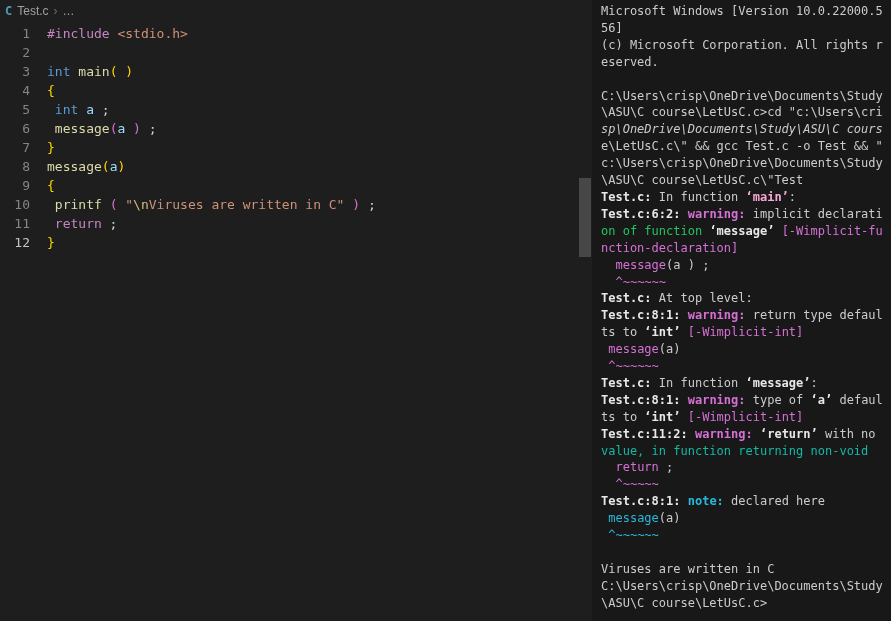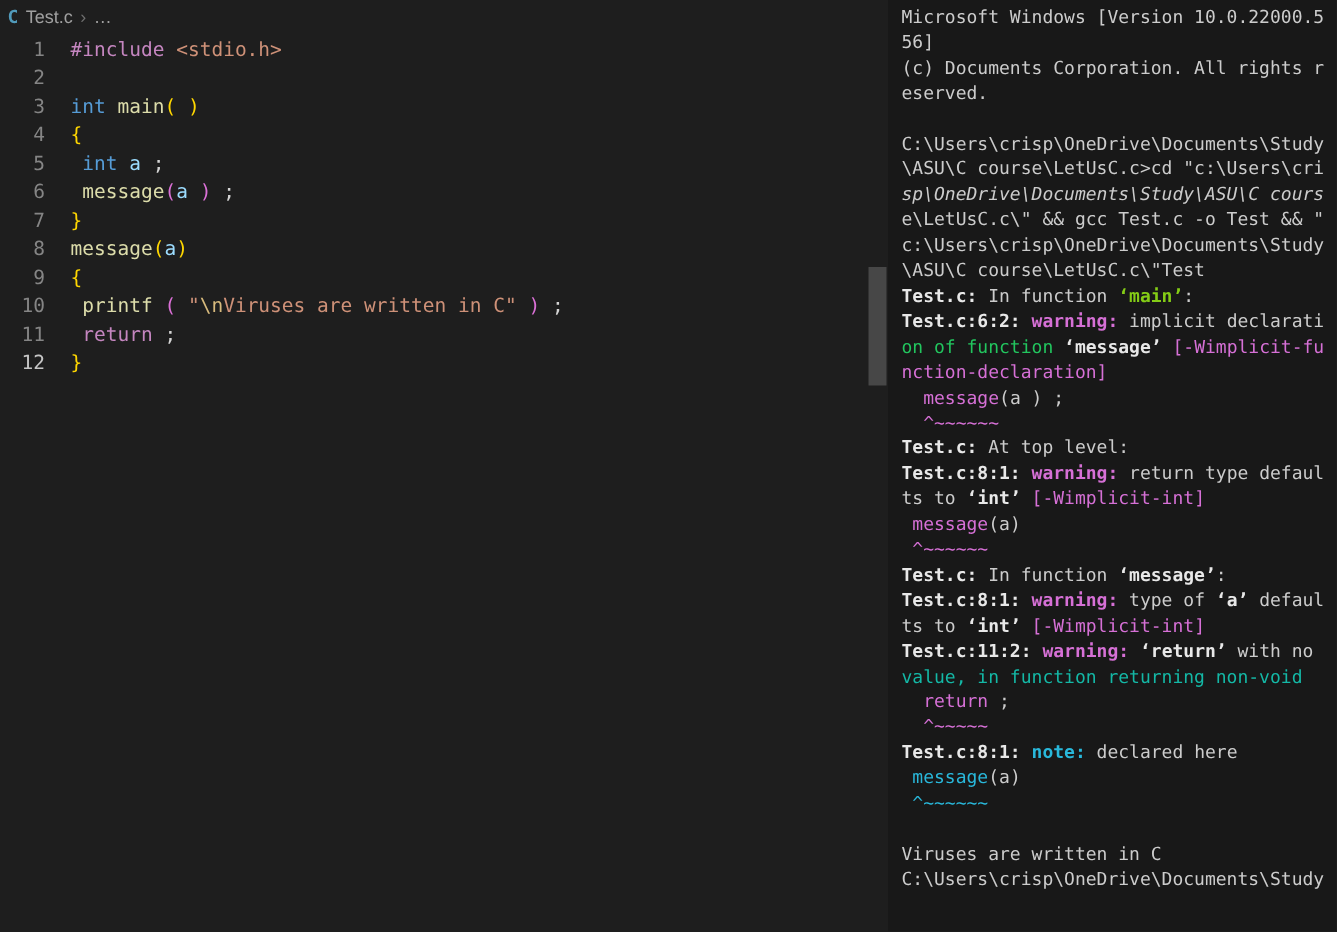"(c) Documents Corporation. All rights" span { text: Documents -> Microsoft }
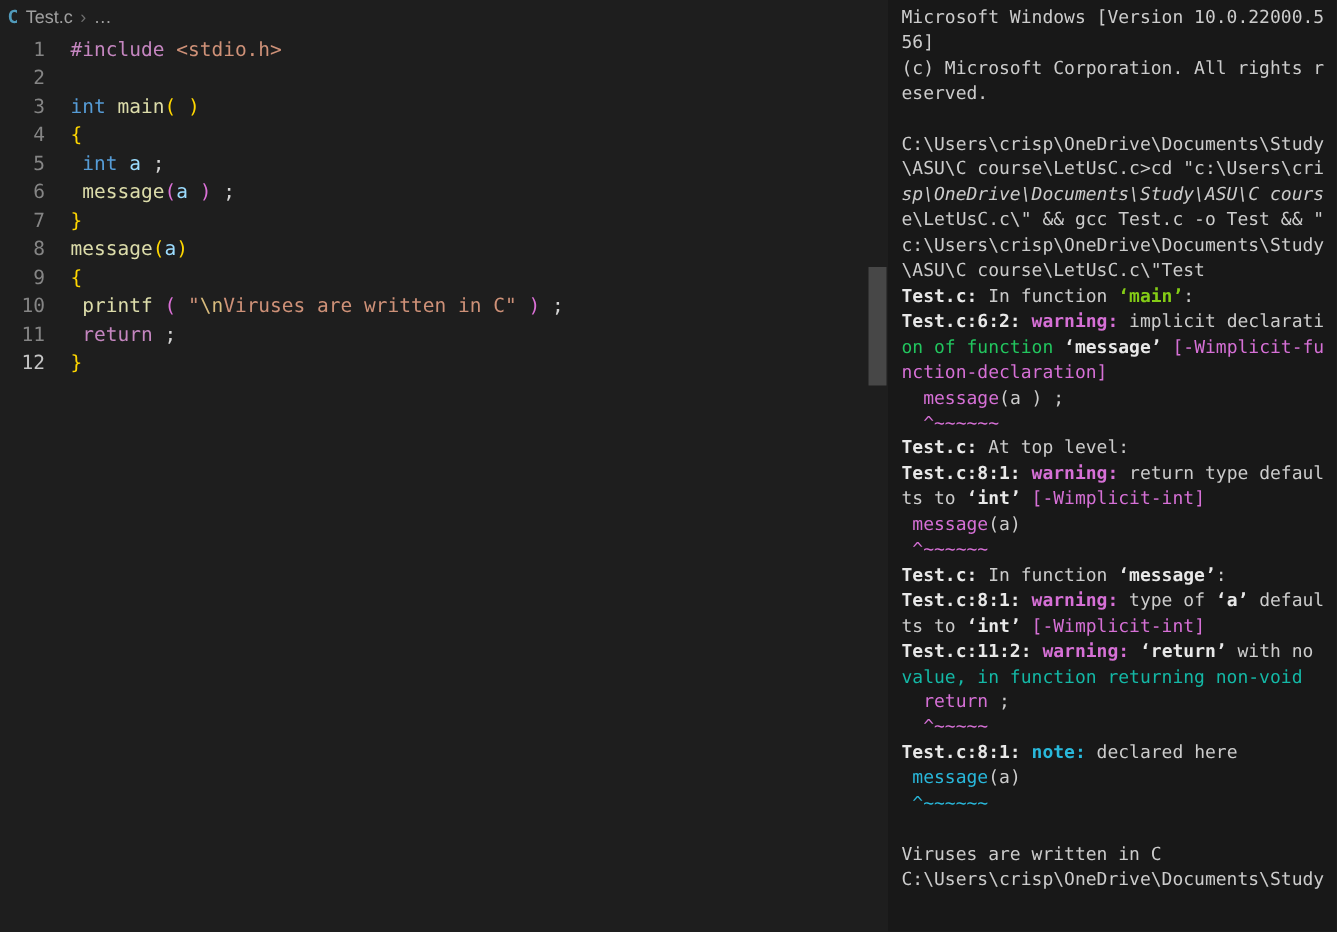"‘main’" span { color: #84cc16 -> #f9a8d4 }
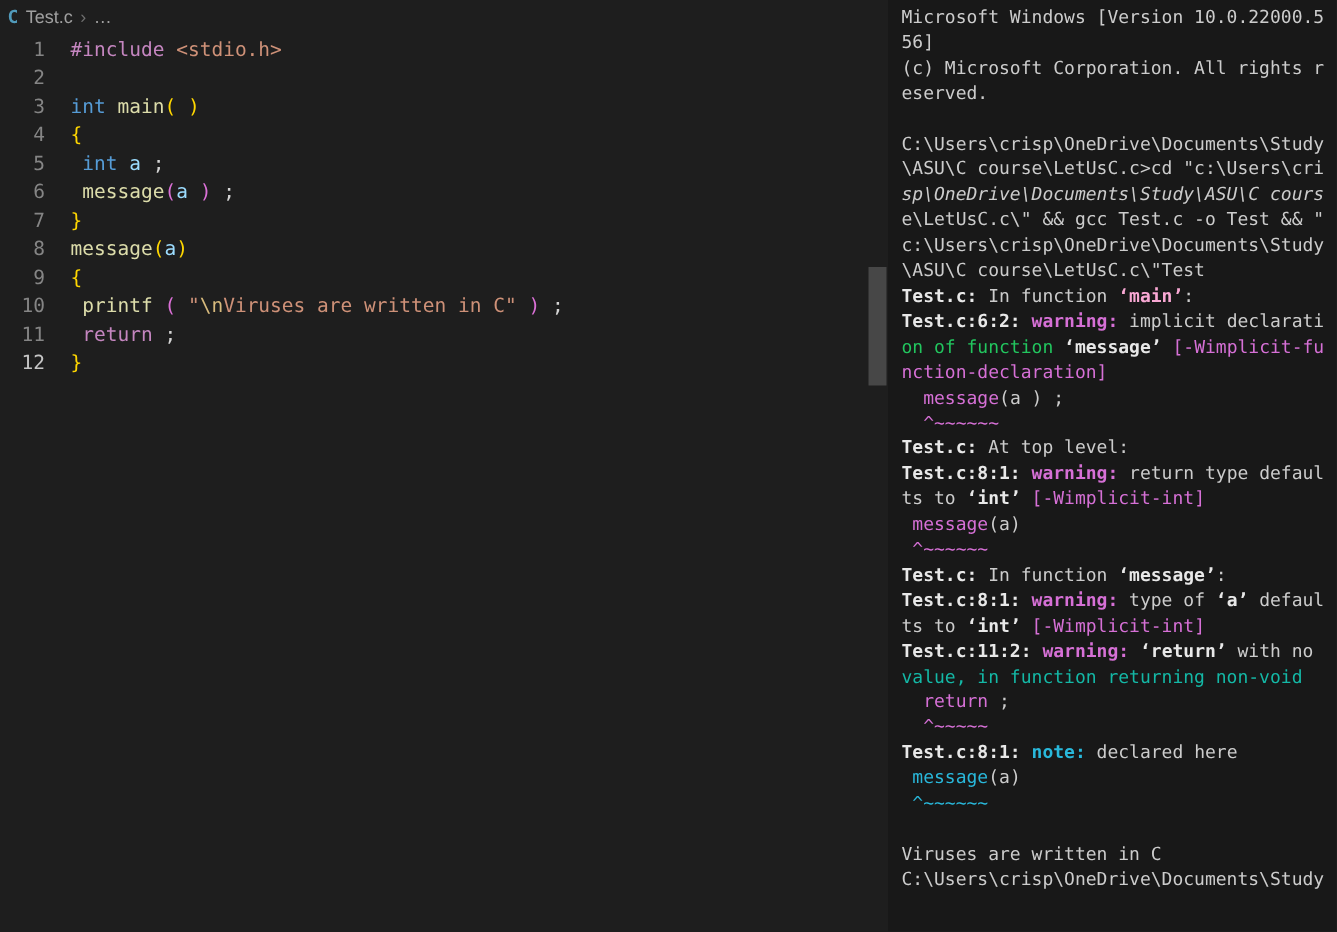"\ASU\C course\LetUsC.c>" div.term-line { html: none -> <div><span>\ASU\C course\LetUsC.c&gt;</span></div> }
